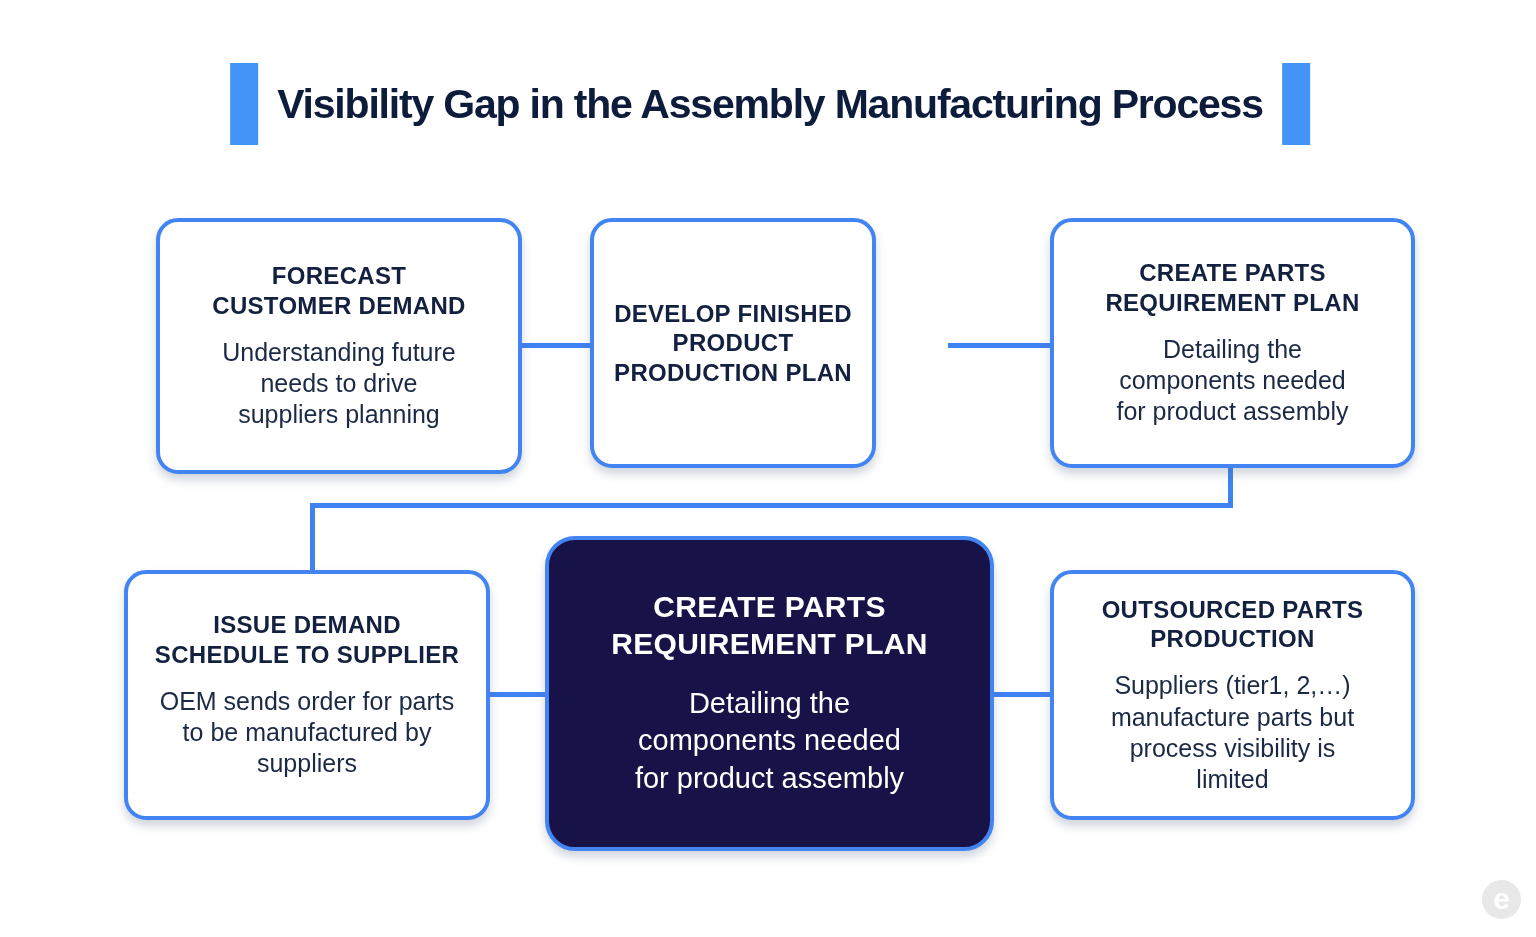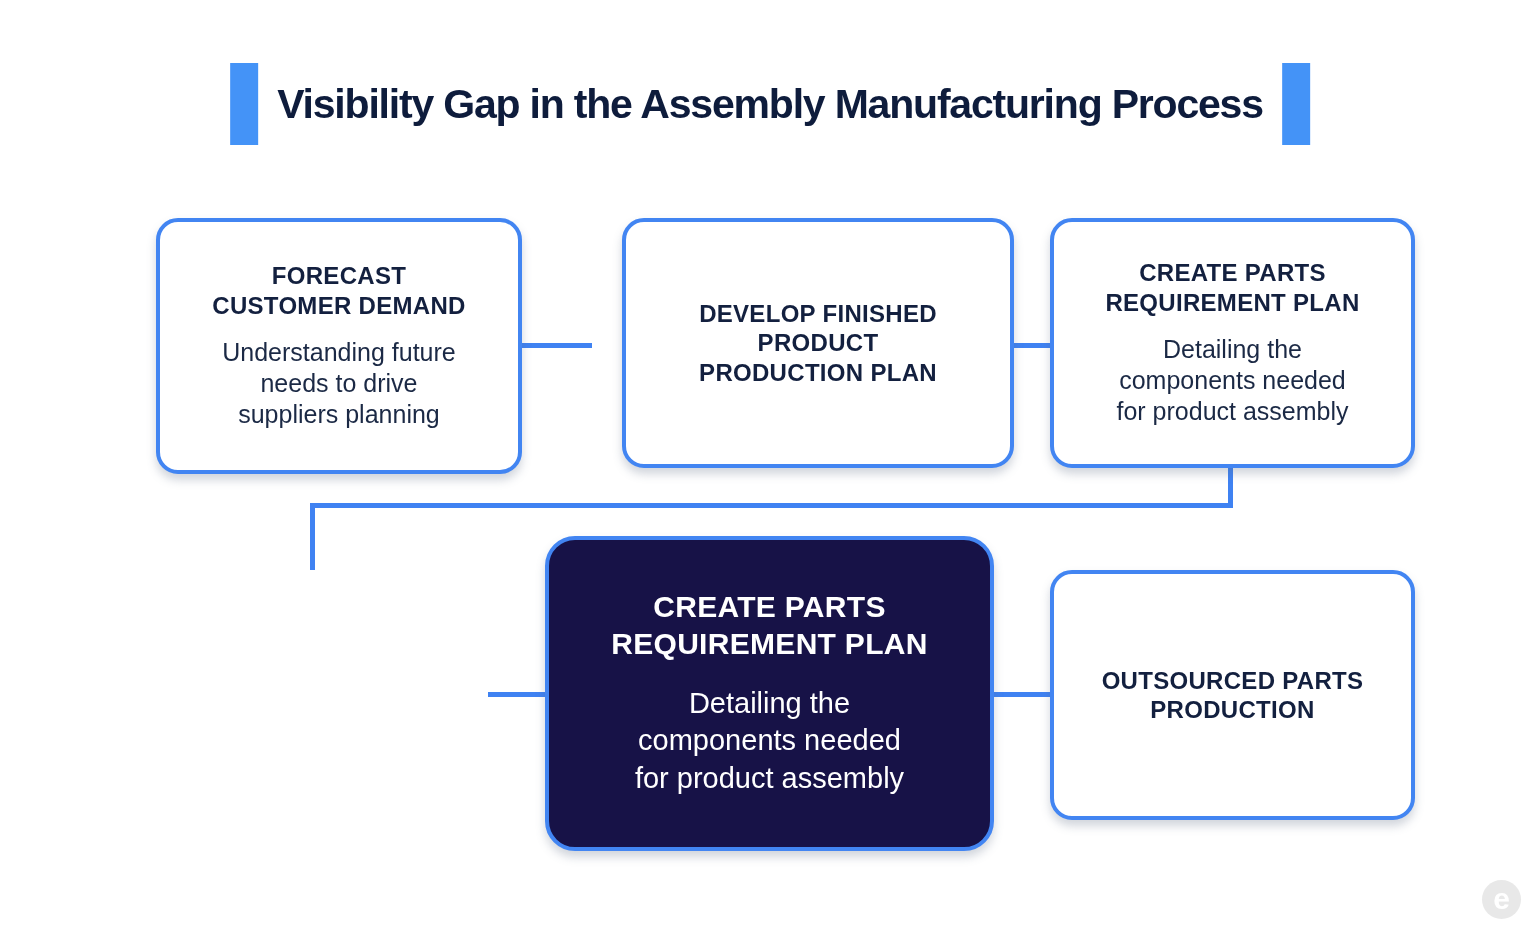"DEVELOP FINISHED" .node-2 { margin-left: 32px -> none; width: 392px -> 286px }
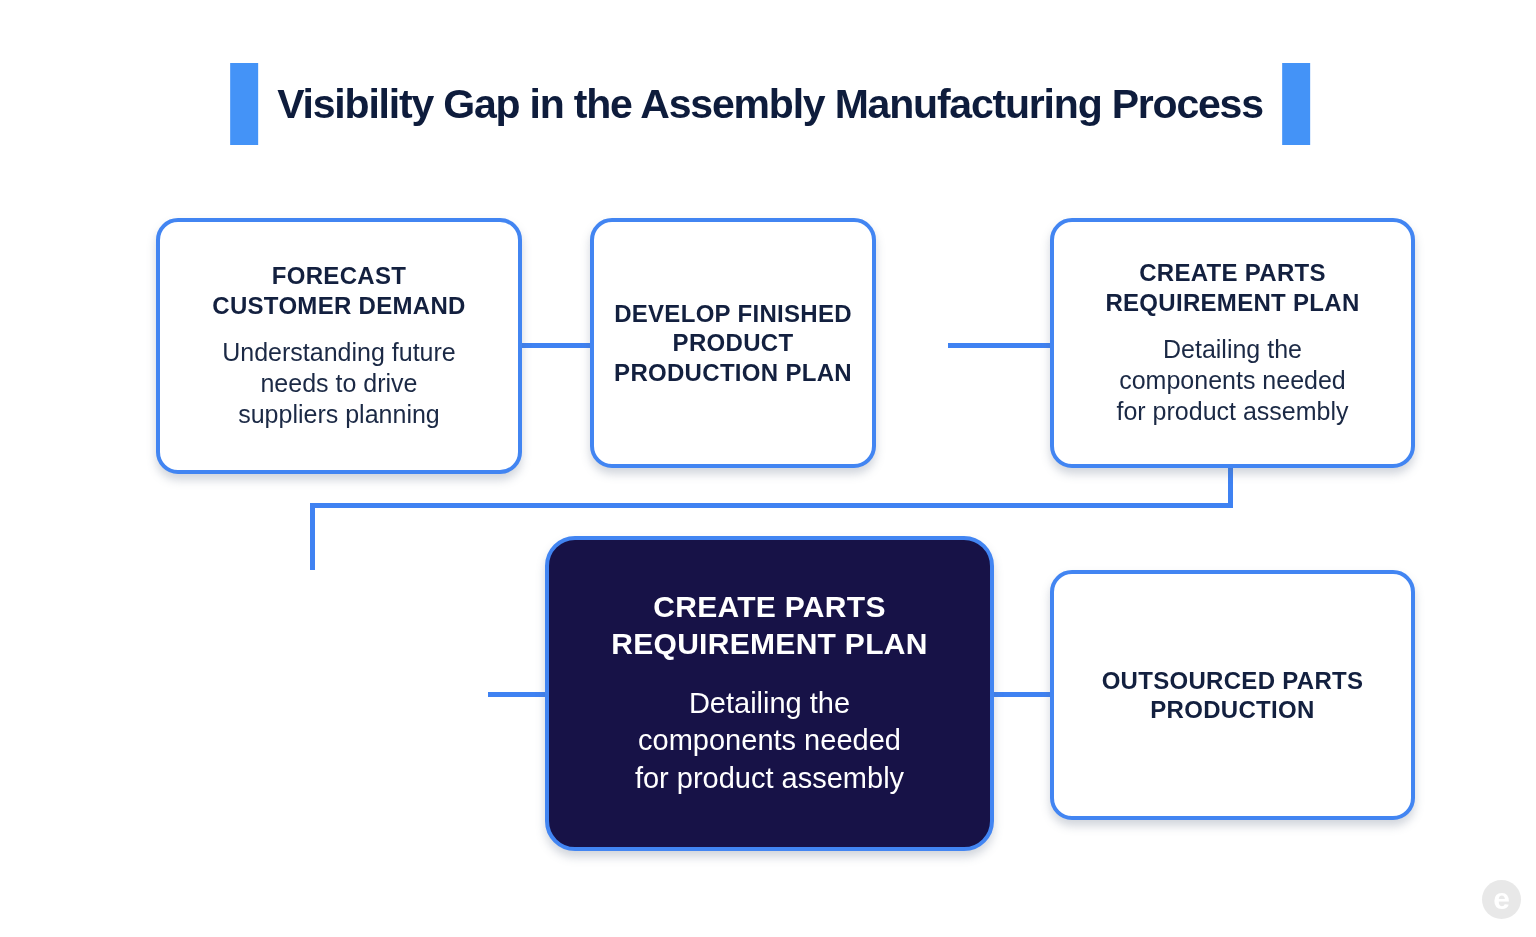"ISSUE DEMAND" section.node { html: none -> <section> <h2>ISSUE DEMAND SCHEDULE TO SUPPLIER</h2> <p>OEM sends order for parts to be manufactured by suppliers</p> </section> }
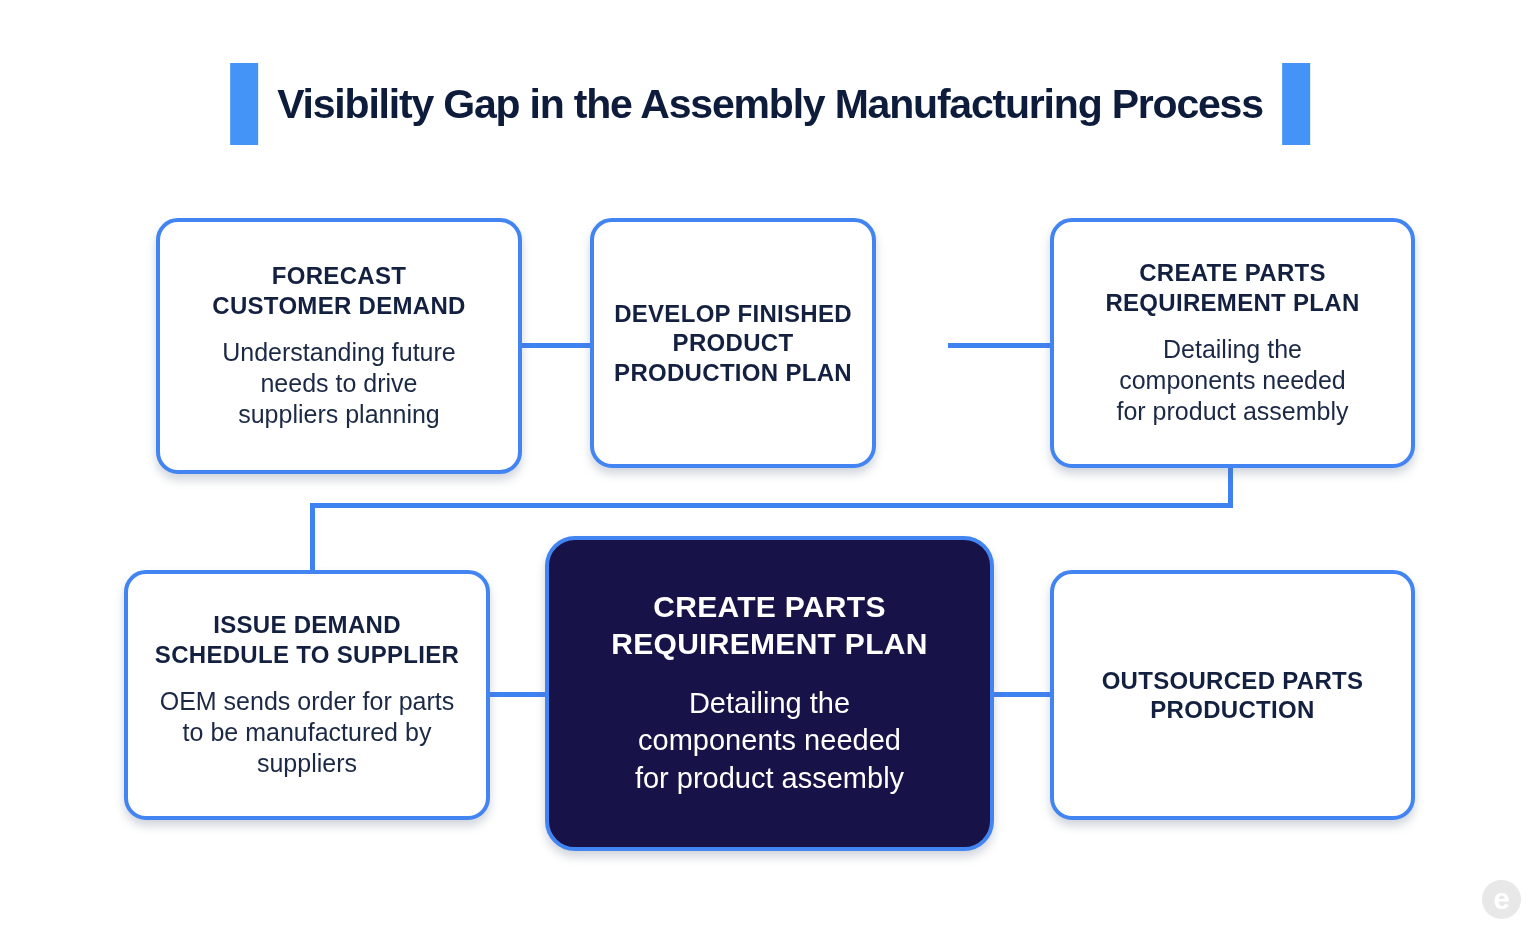"Suppliers (tier1, 2,…)" p.node-body { html: none -> <p>Suppliers (tier1, 2,…) manufacture parts but process visibility is limited</p> }
